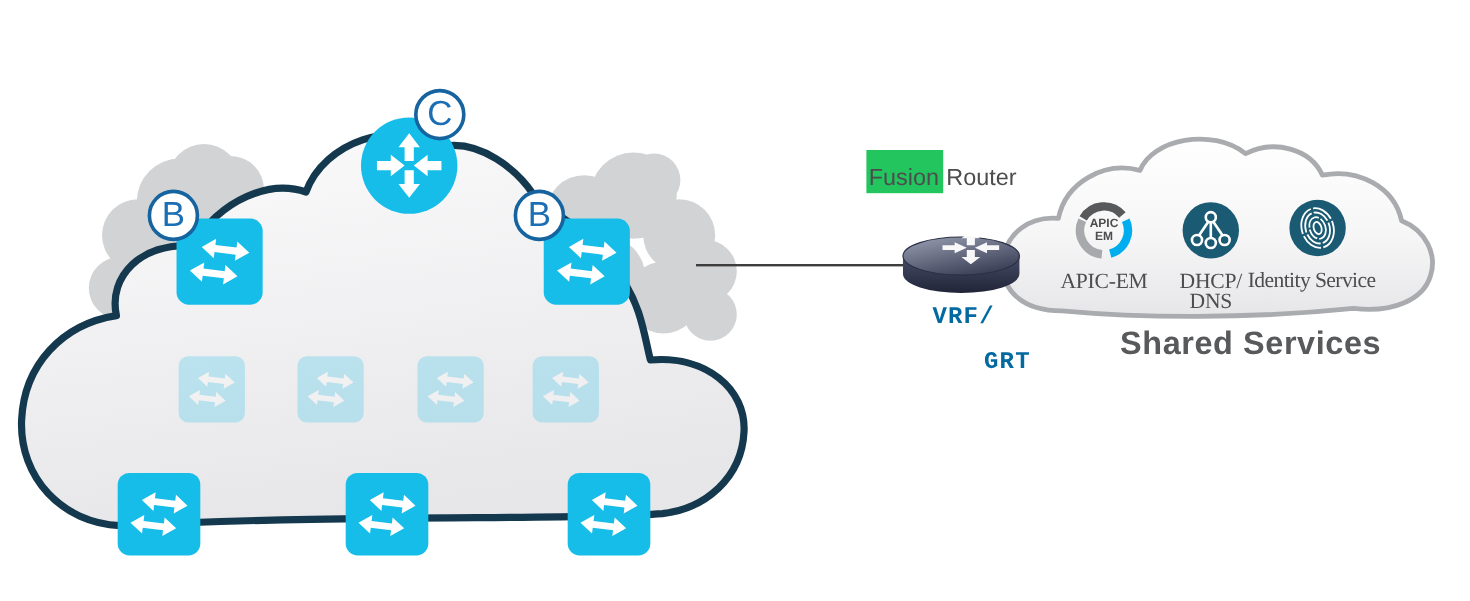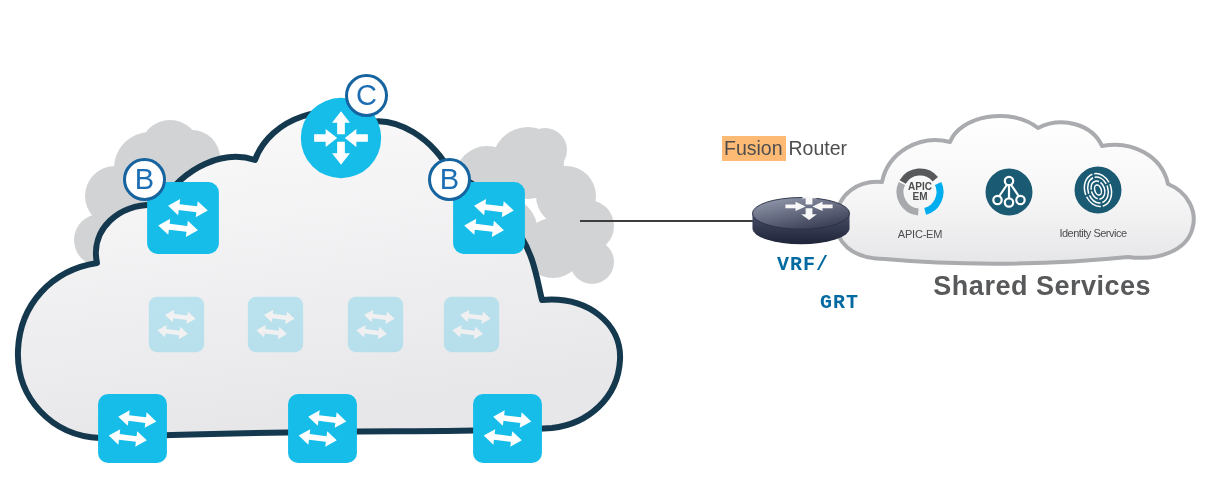"Fusion" .fusion-label .hl { background: #fdba74 -> #22c55e; padding: 1px 3px 2px 2px -> 12px 3px 2px 2px }
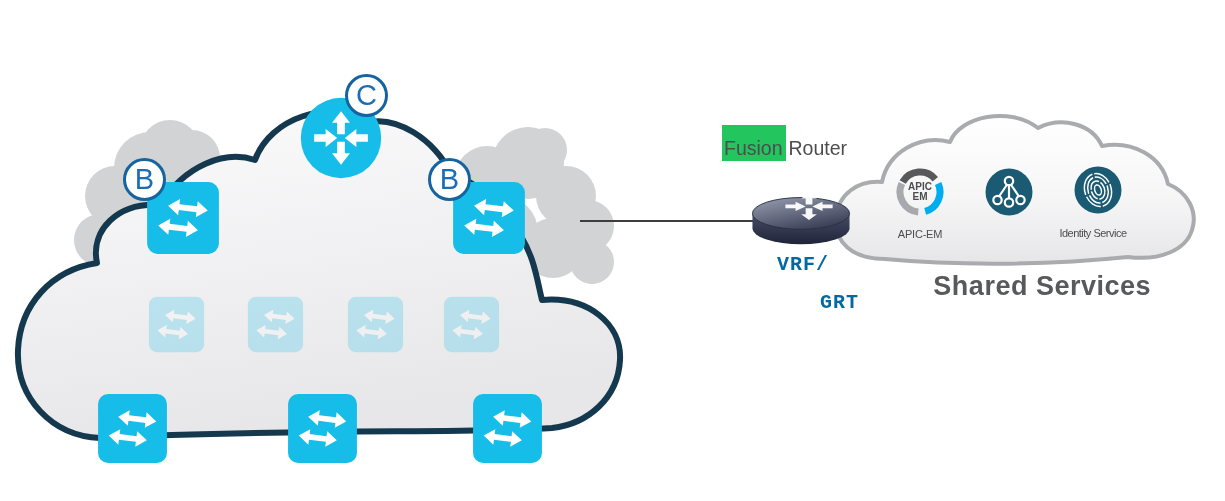"APIC-EM" .svc-label { font-family: none -> Liberation Serif, serif; font-size: 11px -> 18px }
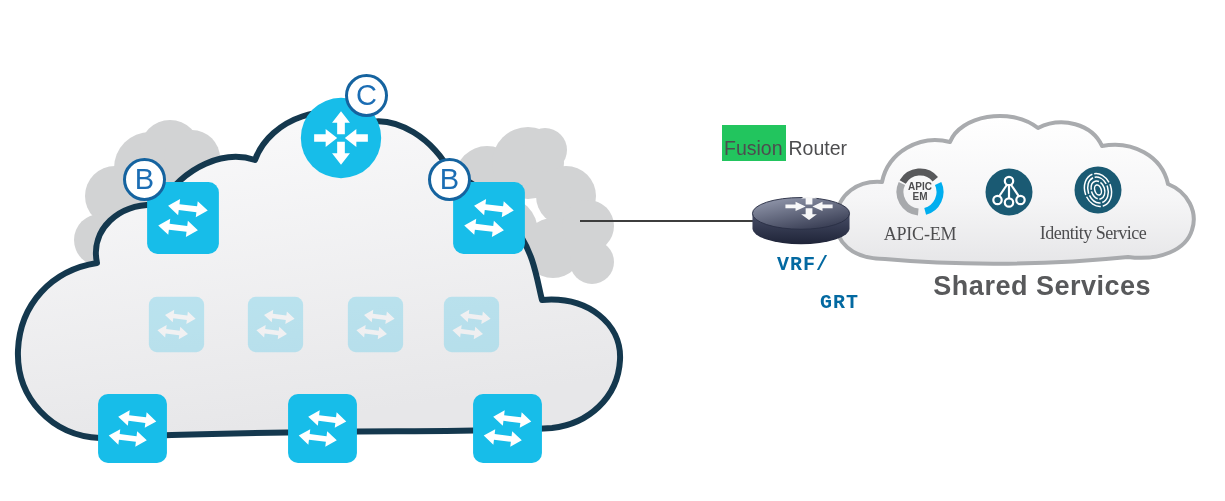"DHCP/" div.svc-label { html: none -> <div> <div>DHCP/</div> <div>DNS</div> </div> }
